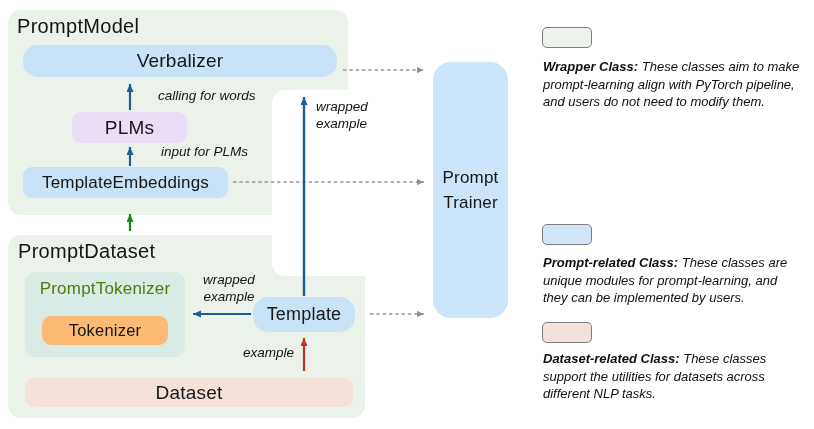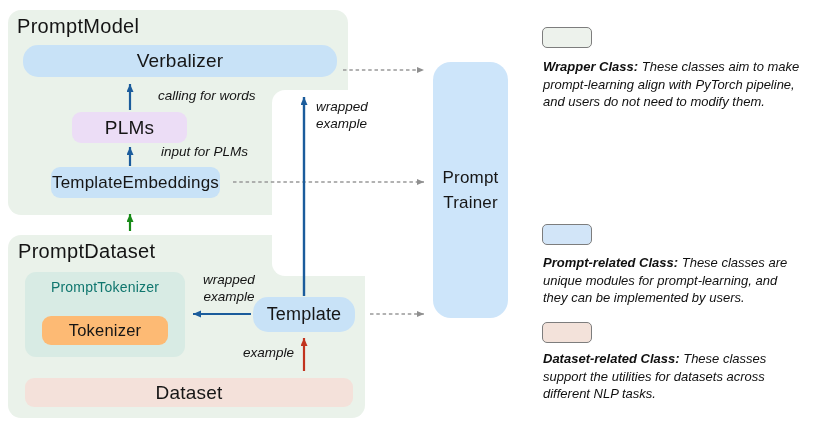"TemplateEmbeddings" div.box { margin-left: 28px -> none; width: 169px -> 205px }
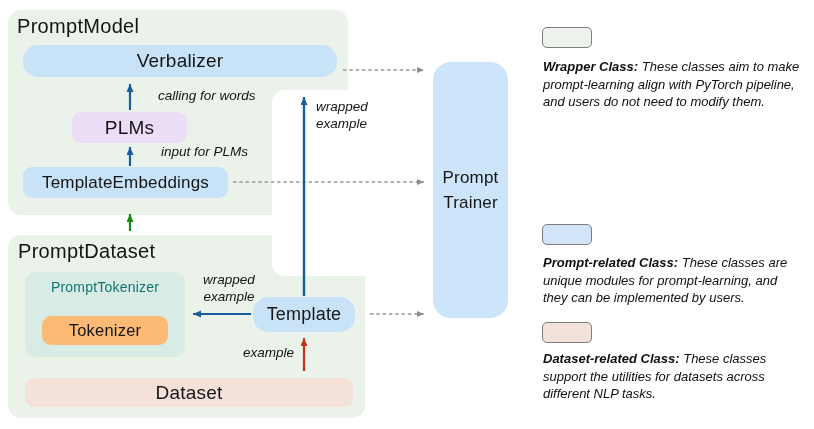"PromptTokenizer" .ptok-label { color: #0f766e -> #4d7c0f; font-size: 14px -> 17px }
